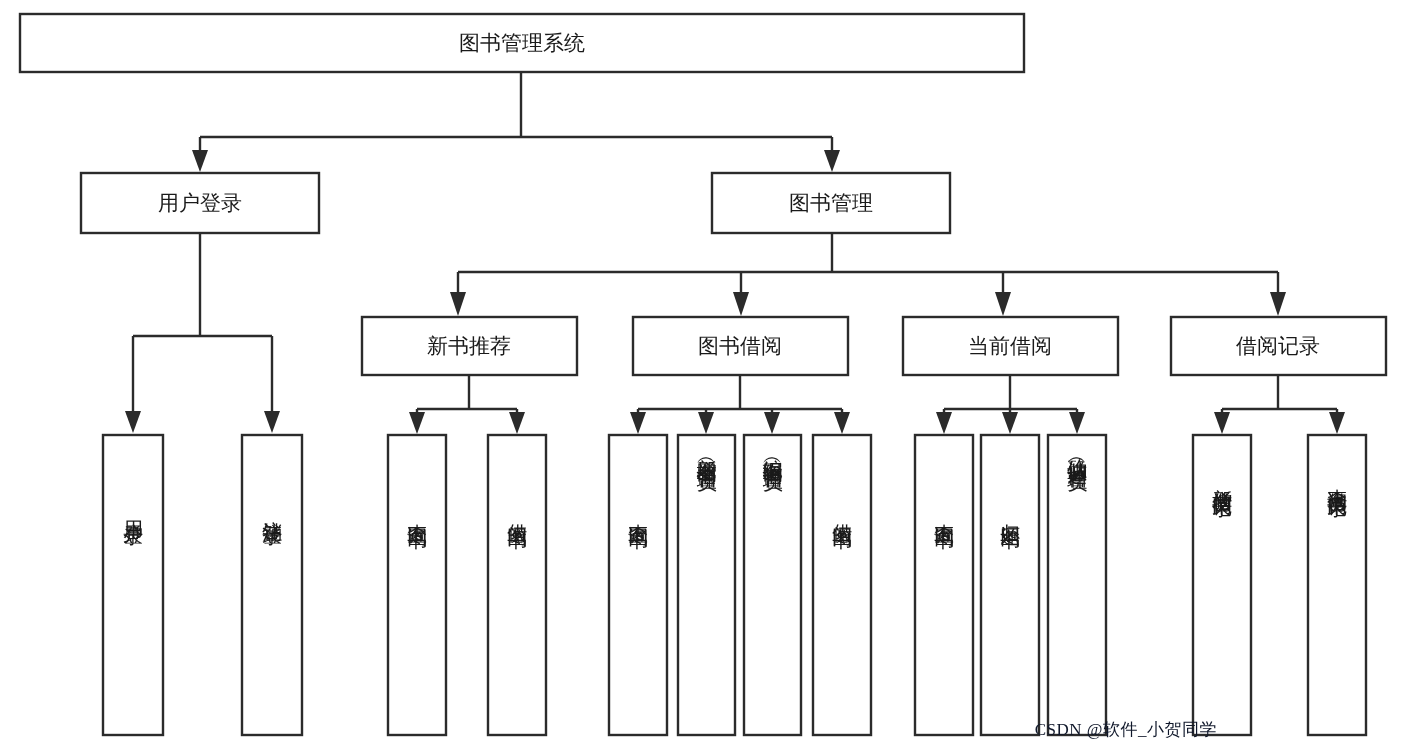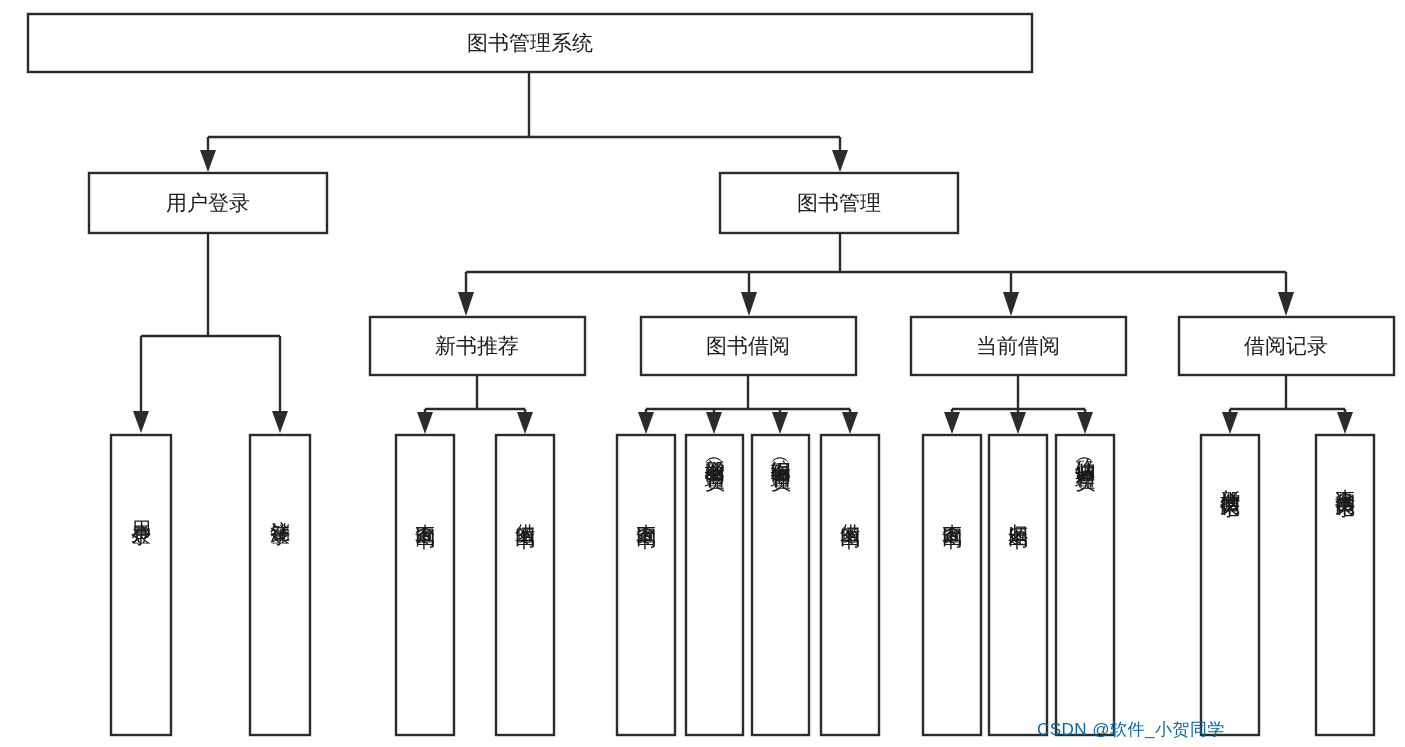"图书管理系统" #diagram-root { margin-left: 8px -> none }
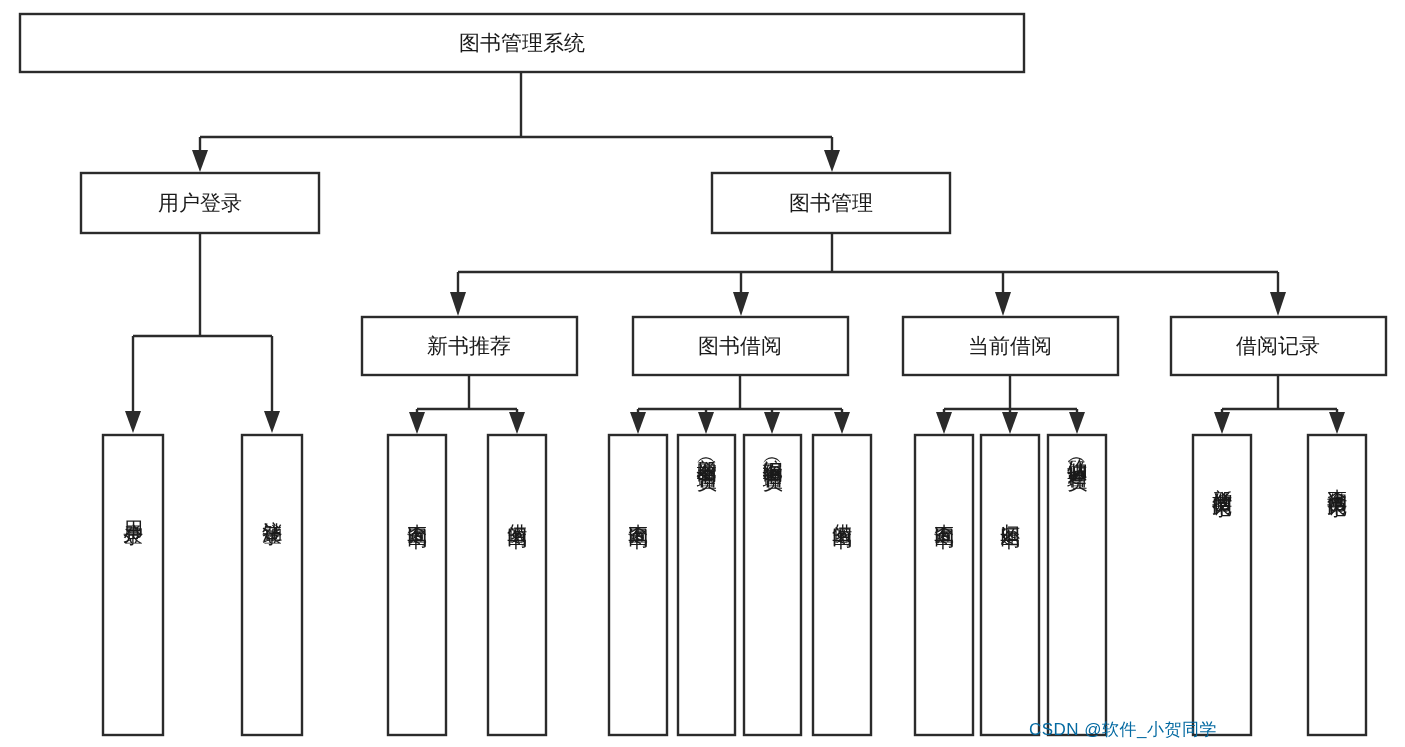"CSDN @软件_小贺同学" .watermark { color: #0369a1 -> #0f172a; font-family: Liberation Sans, sans-serif -> Liberation Serif, serif }
